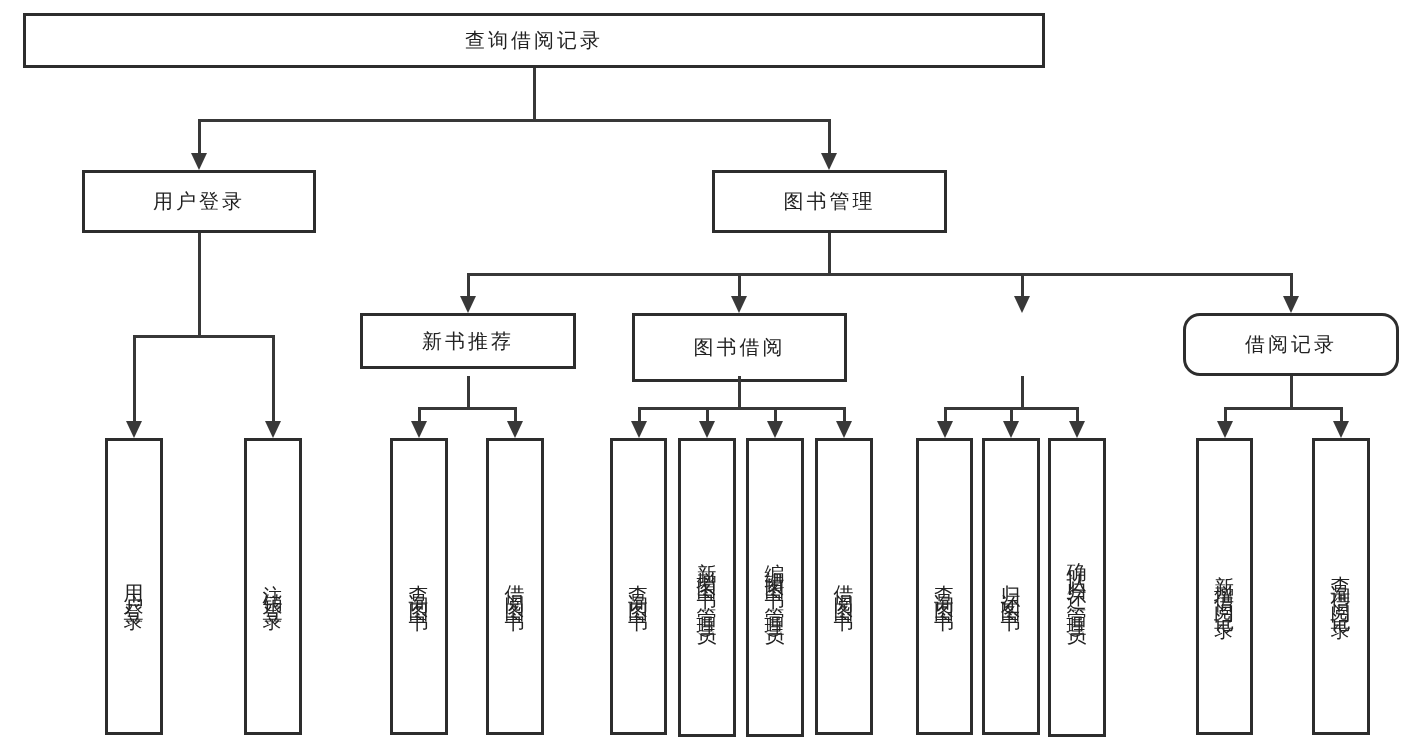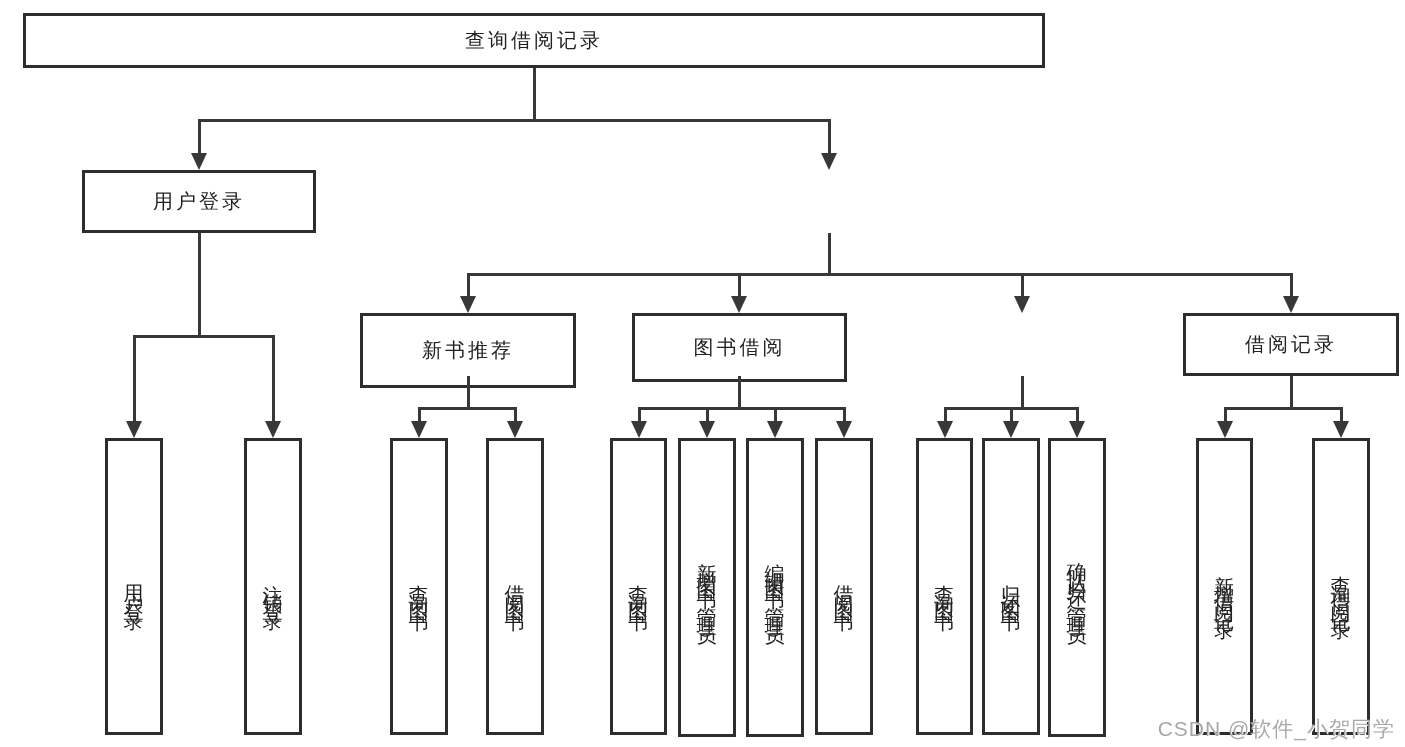"图书管理" div.box { html: none -> <div> <span>图书管理</span> </div> }
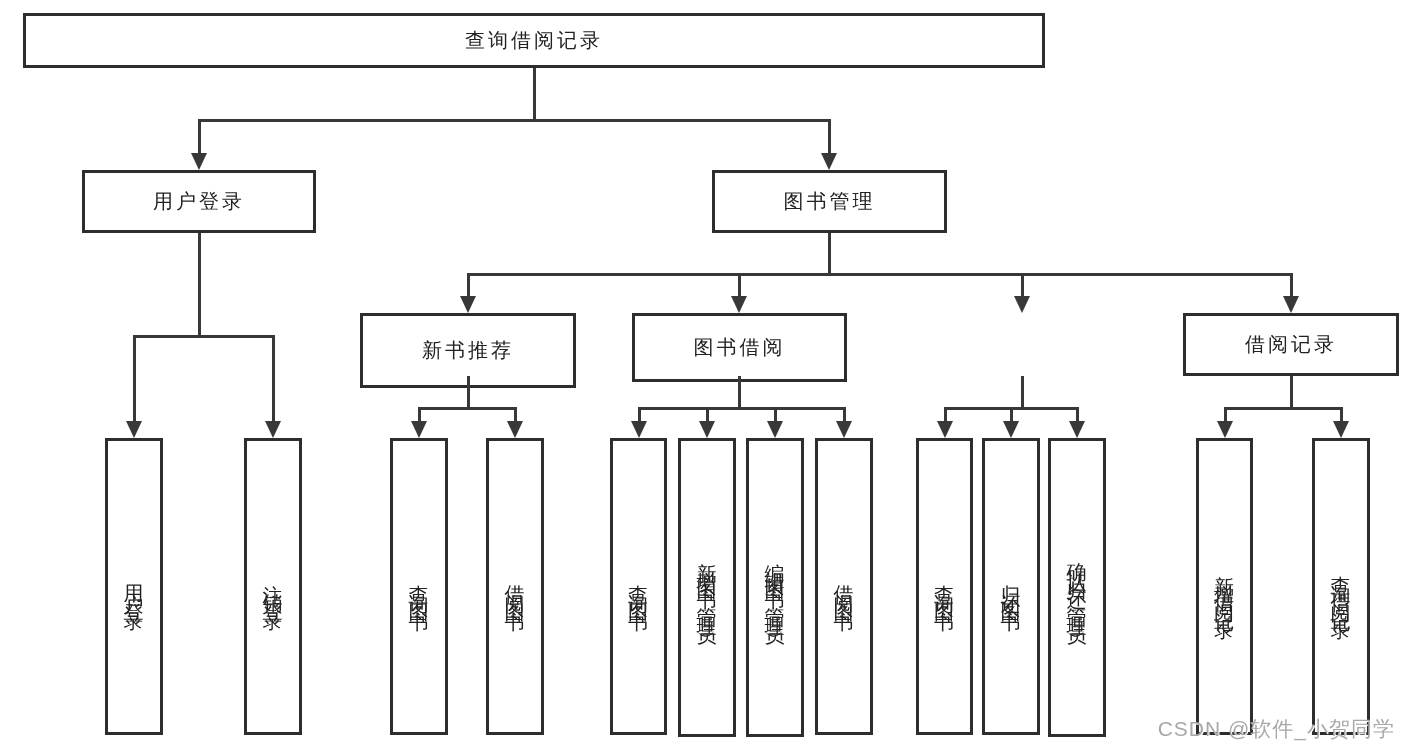"新书推荐" div.box { height: 75px -> 56px }
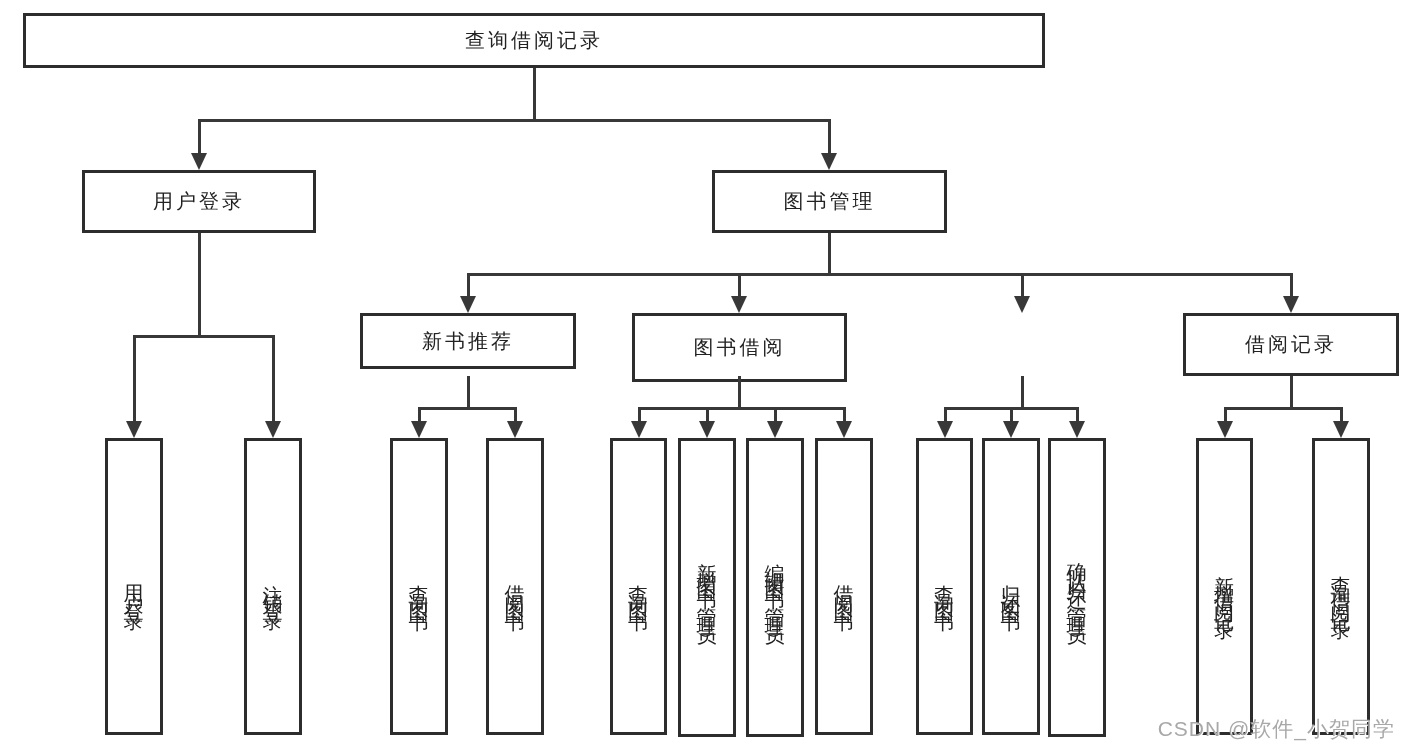"借阅记录" div.box { border-radius: none -> 17px }
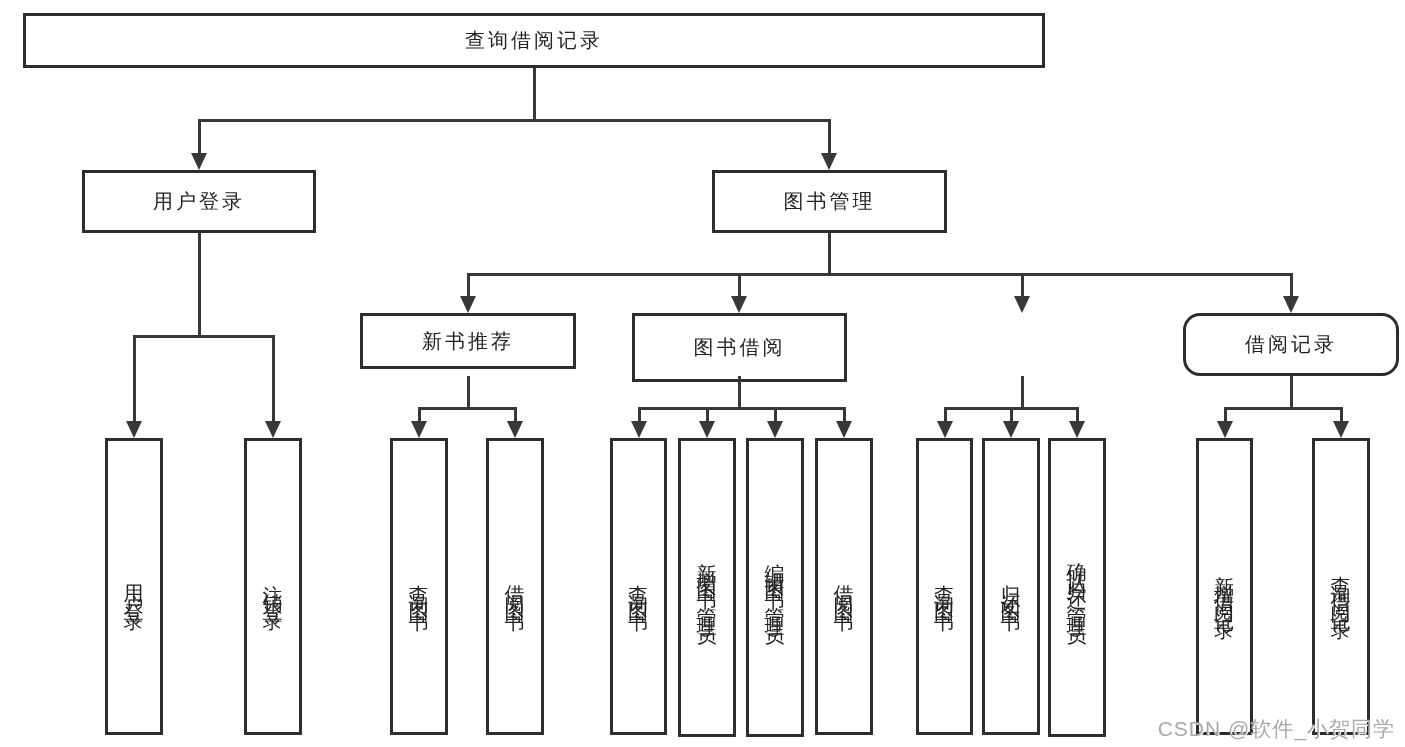"CSDN @软件_小贺同学" div.watermark { html: <div>CSDN @软件_小贺同学</div> -> none }
